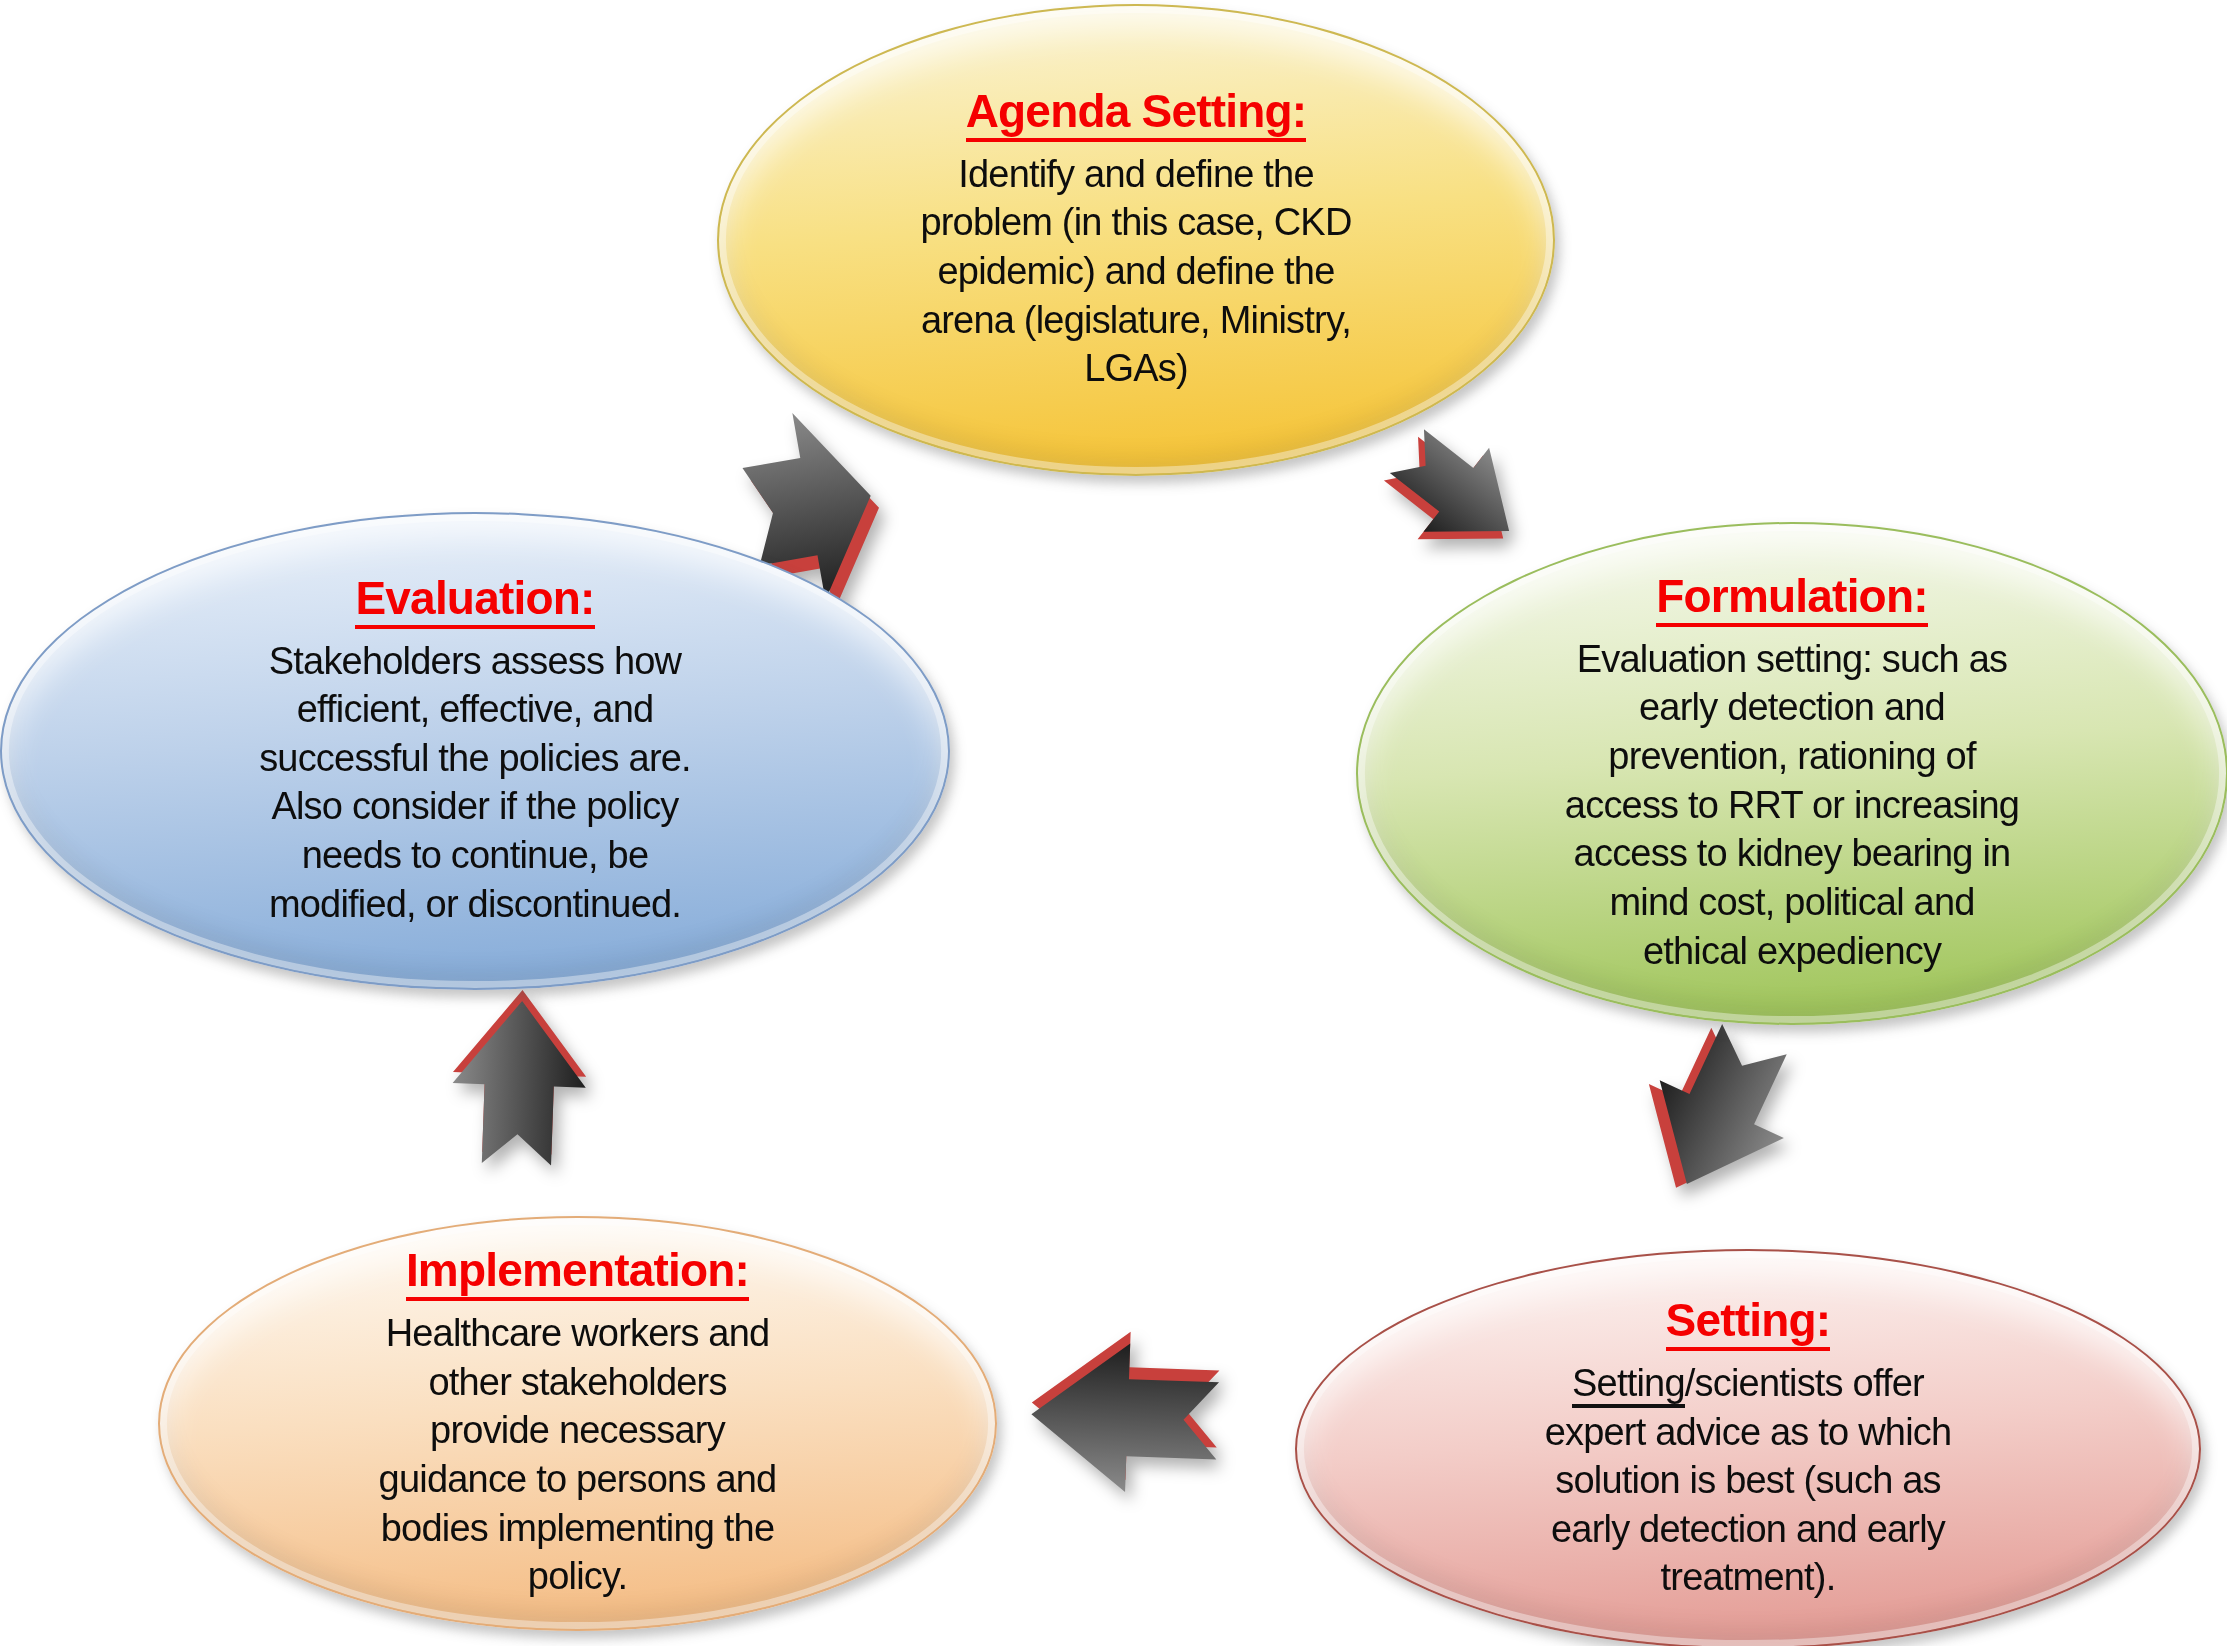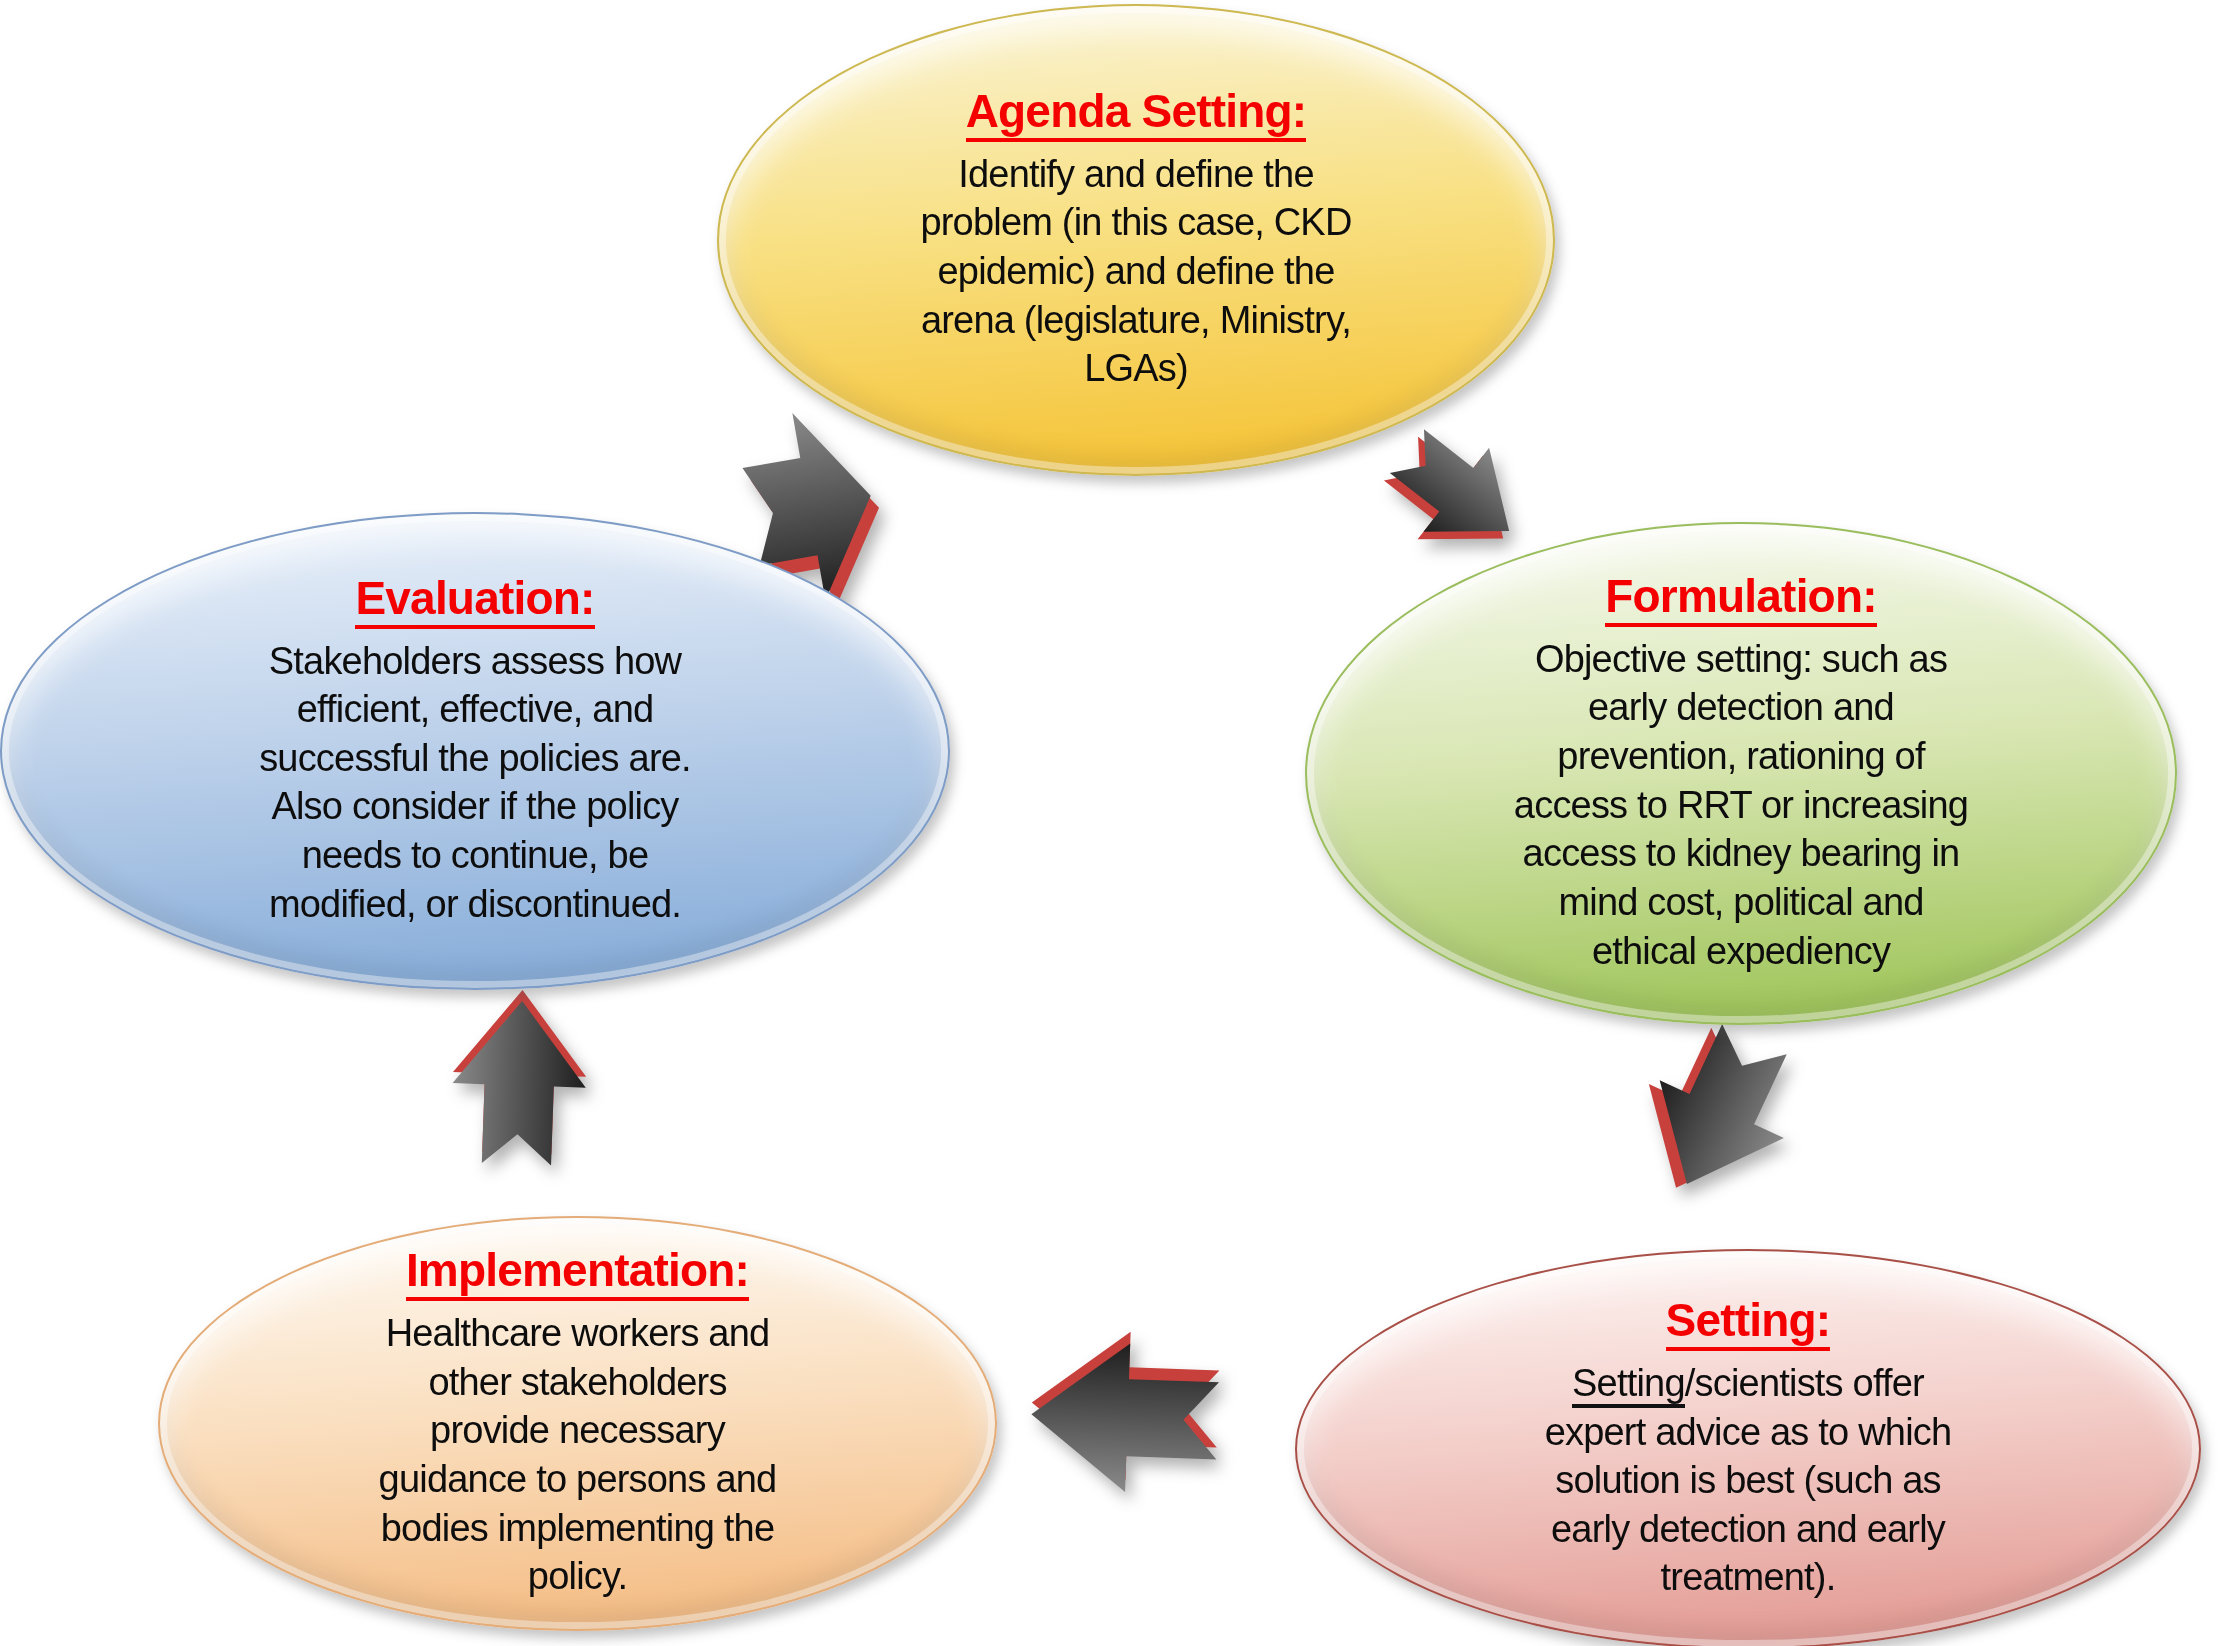"Formulation:" .pos-formulation { left: 1305px -> 1356px }
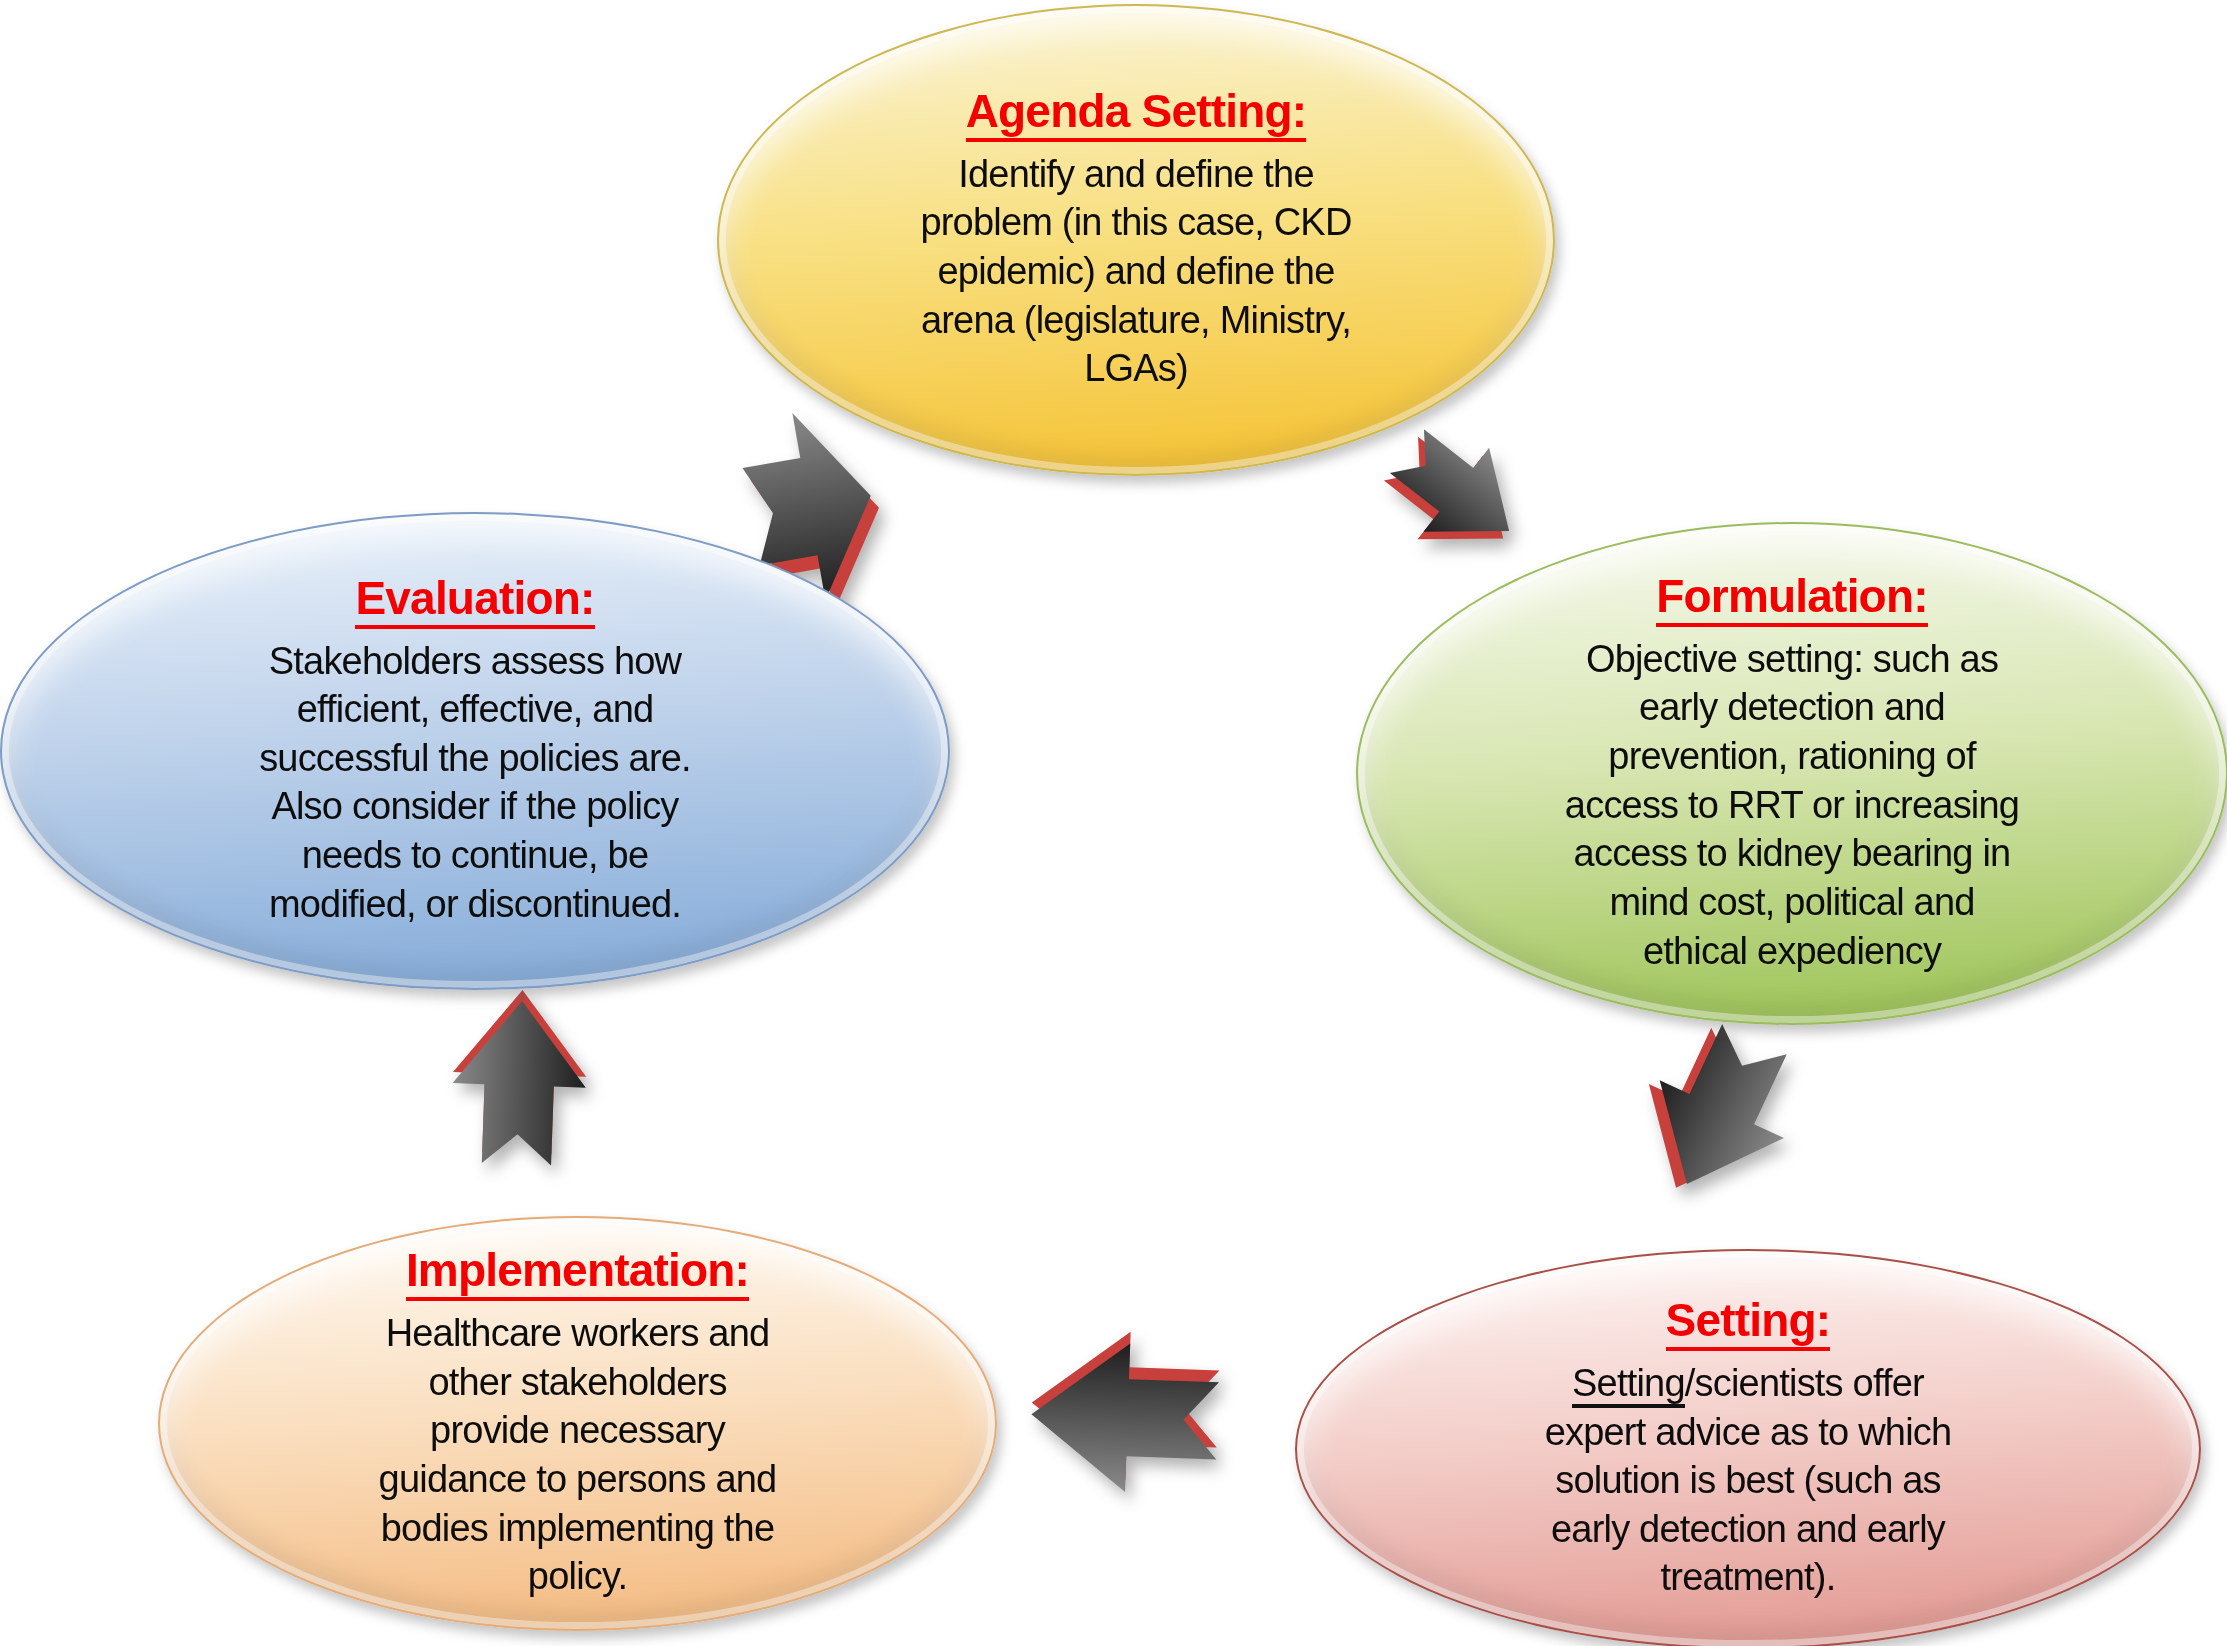"Objective setting: such as" div.stage-body { text: Objective -> Evaluation }
